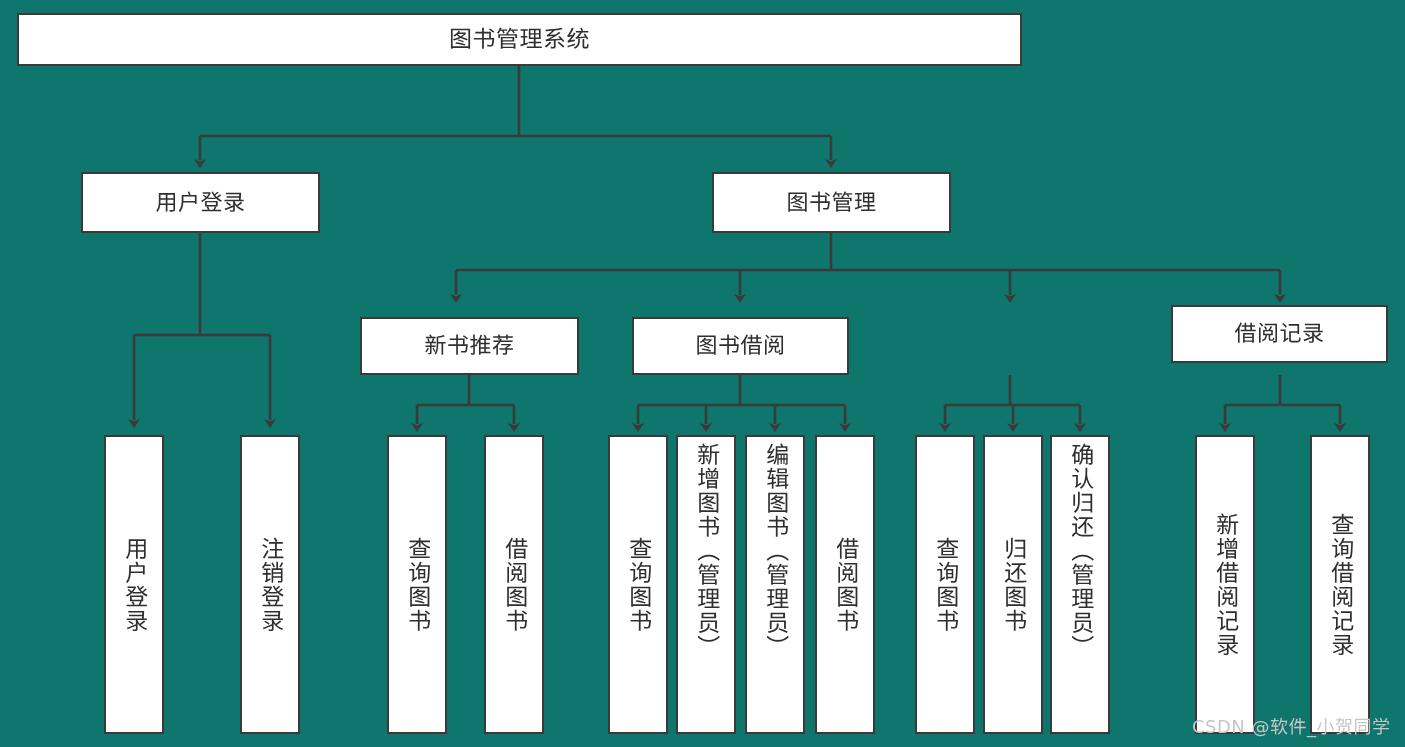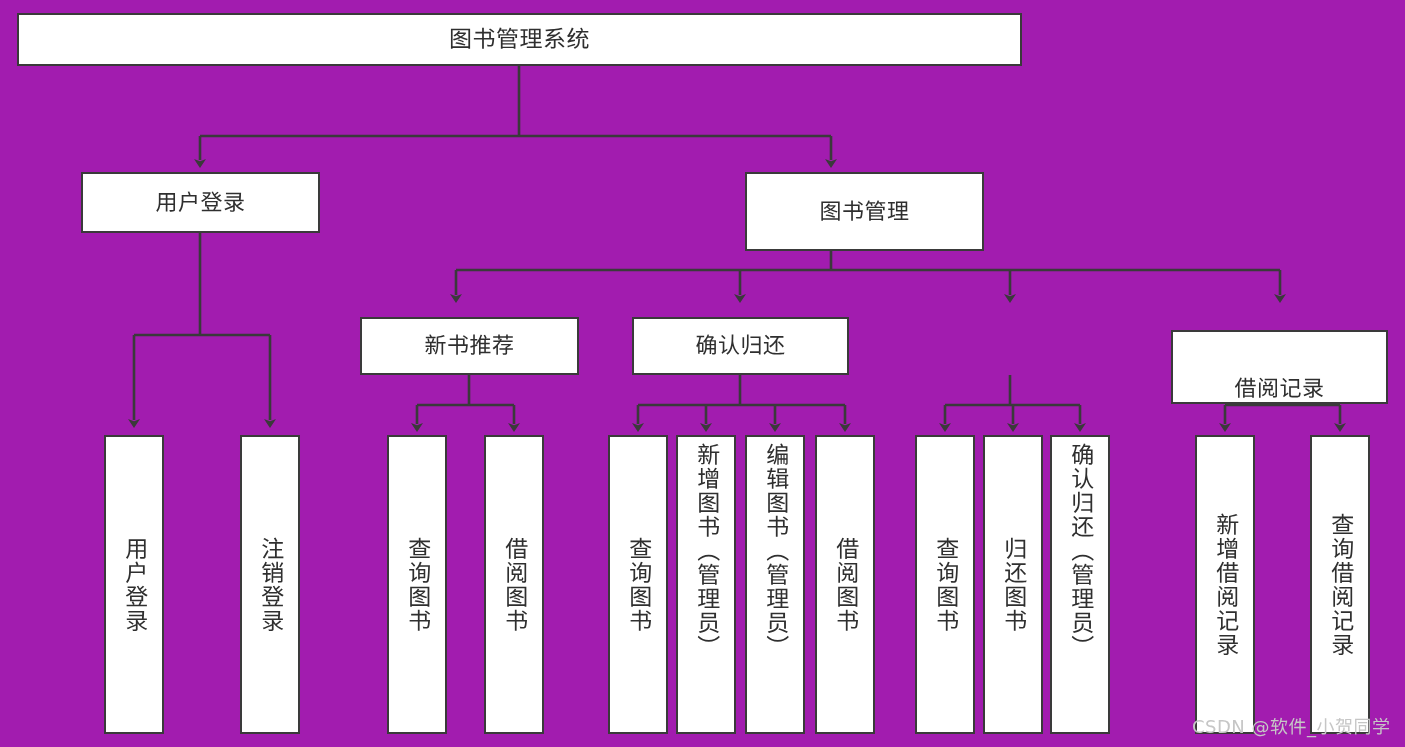"图书管理系统" #diagram-canvas { background: #a21caf -> #0f766e }
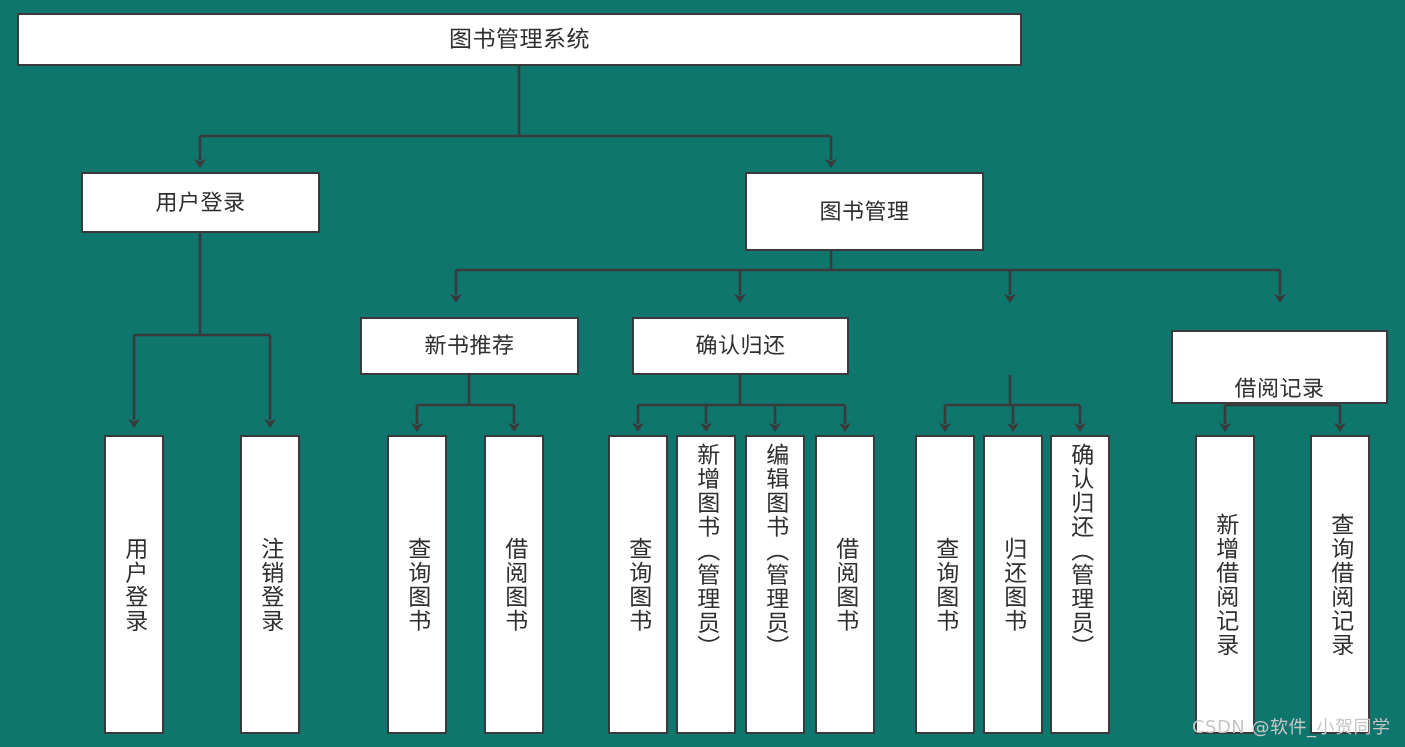"图书管理" div.node { height: 79px -> 61px; margin-left: 33px -> none }
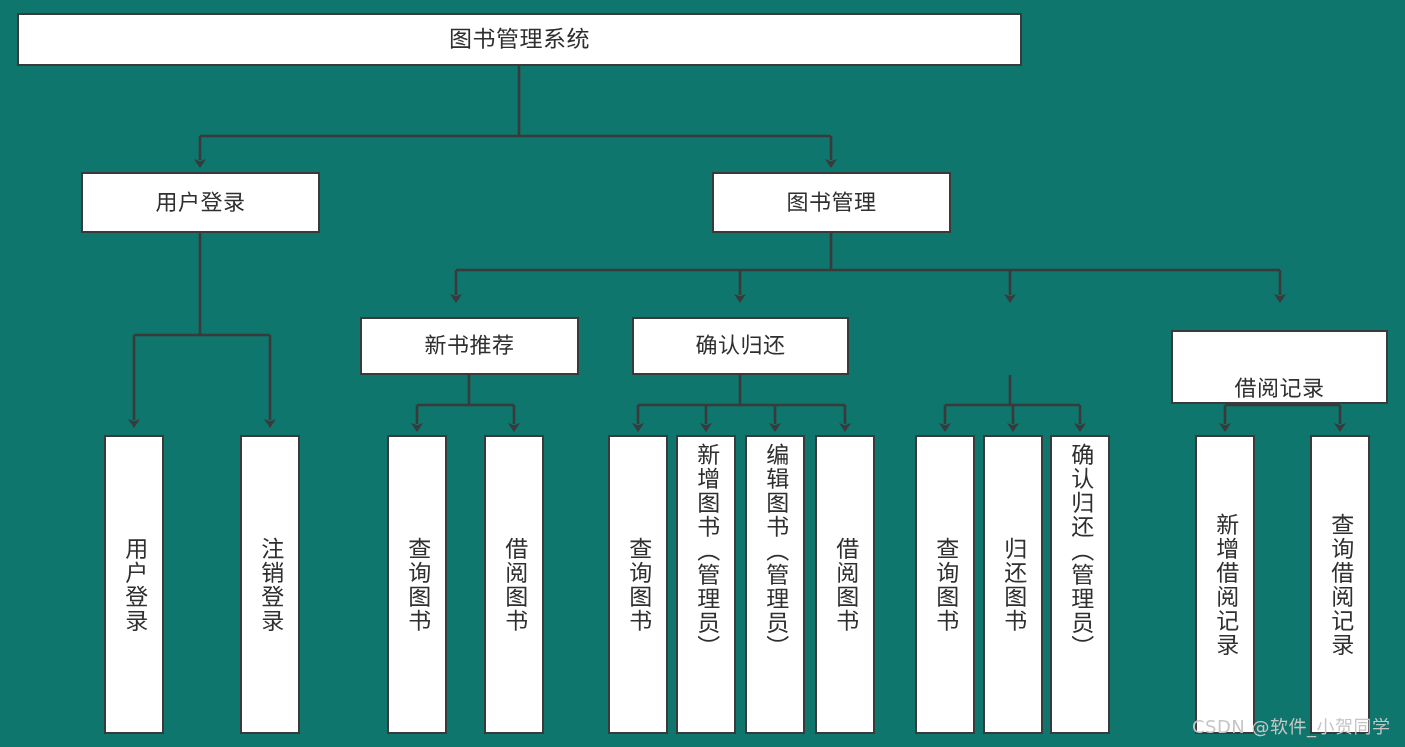"确认归还" span.node-label { text: 确认归还 -> 图书借阅 }
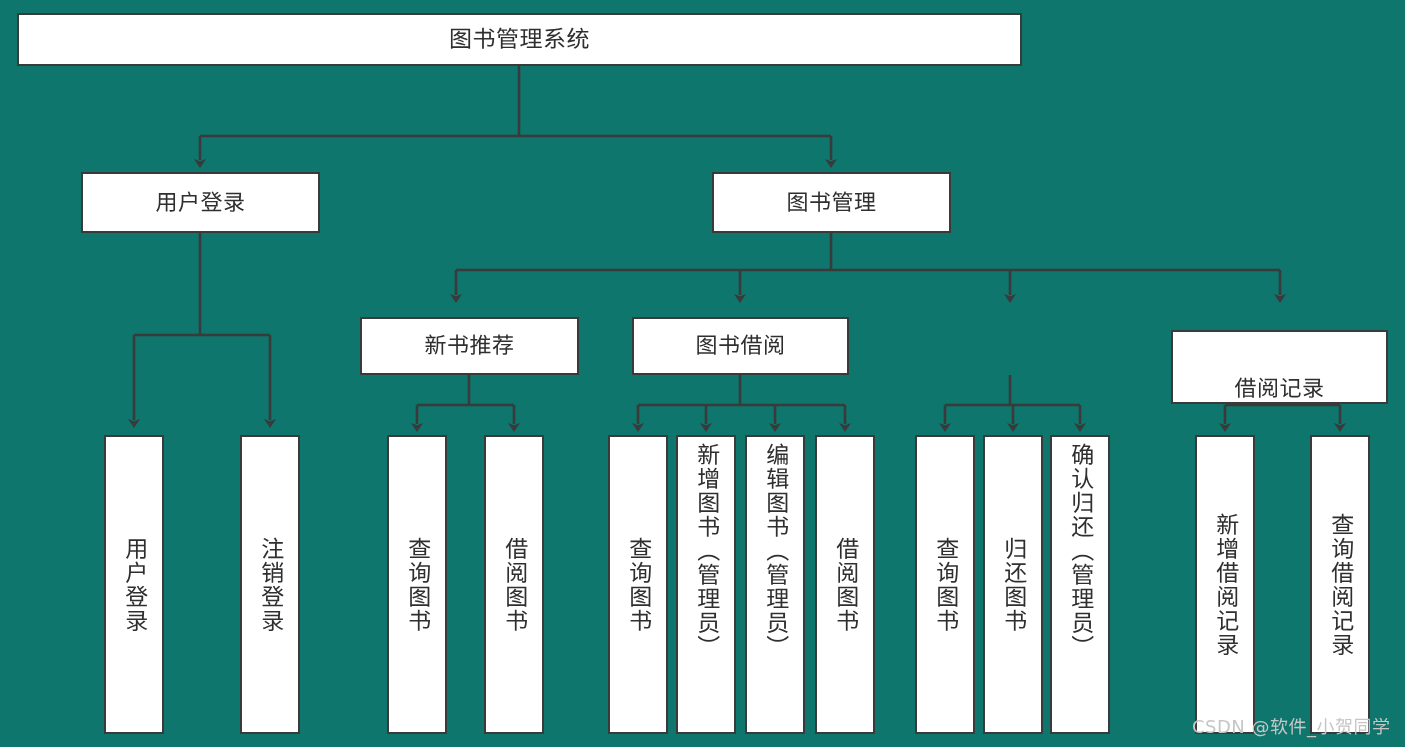"借阅记录" div.node { align-items: flex-end -> none; height: 74px -> 58px; top: 330px -> 305px }
